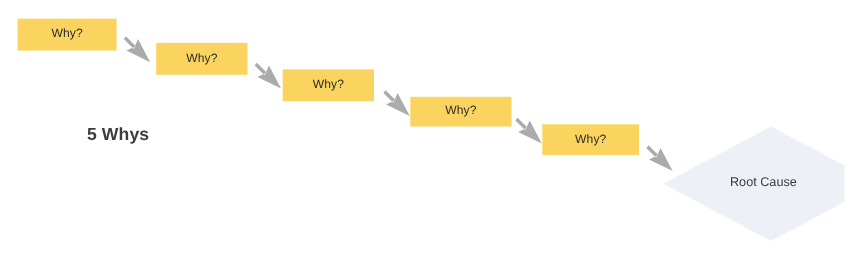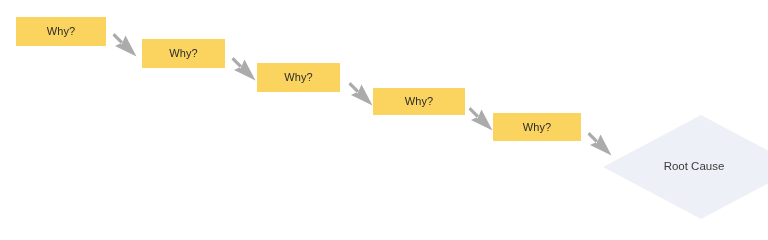"5 Whys" div.brand-title { html: none -> <div>5 Whys</div> }
